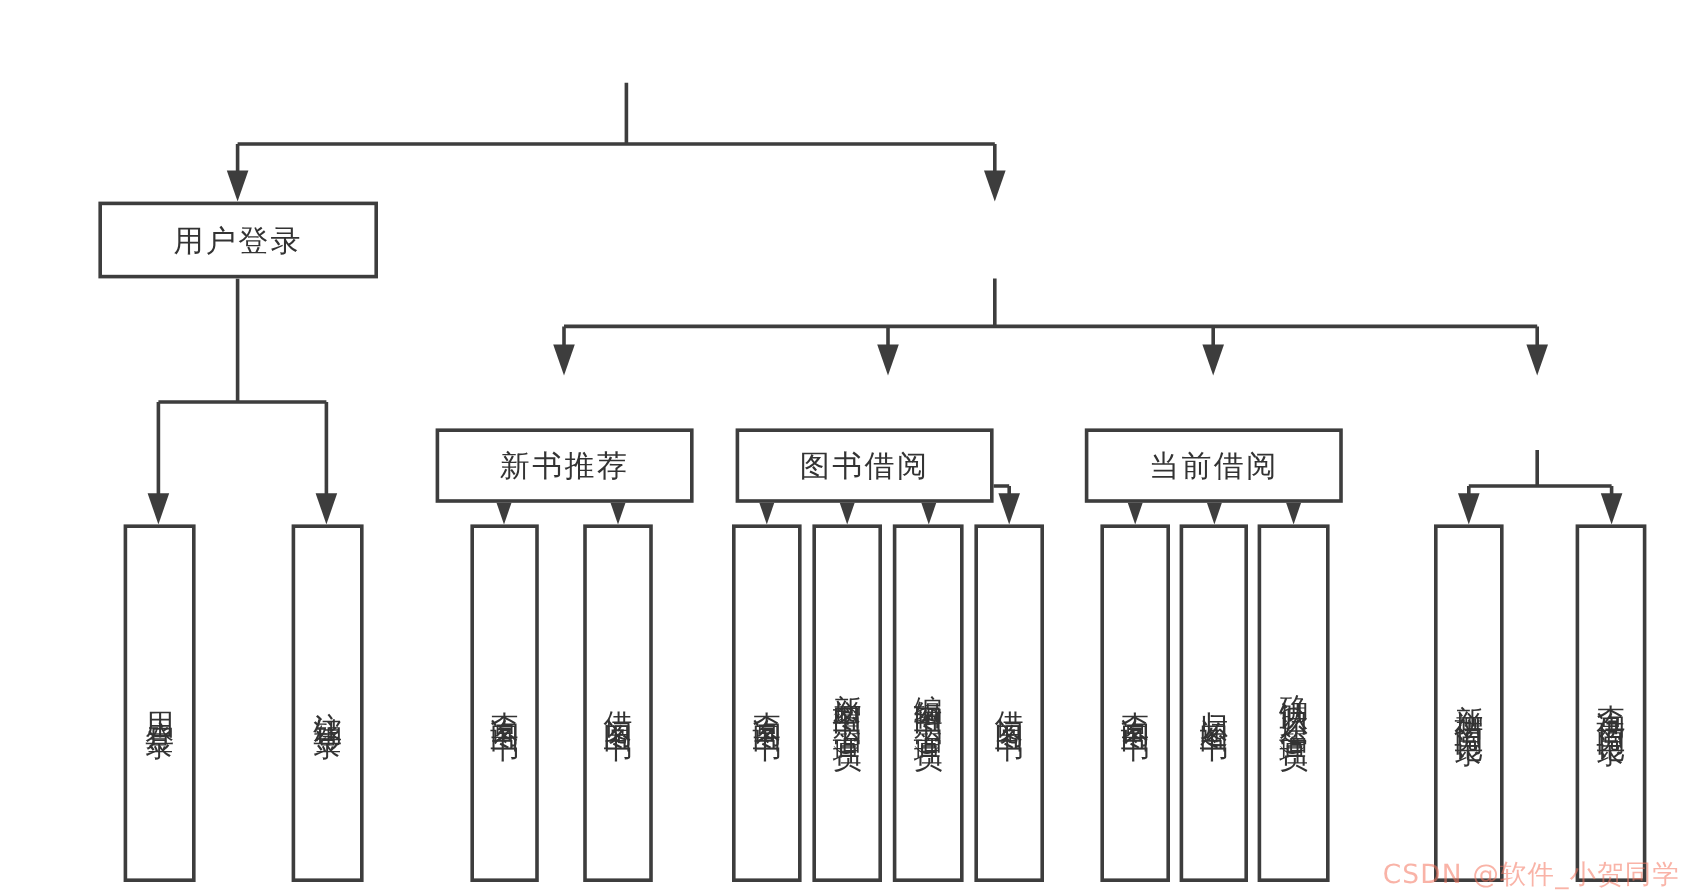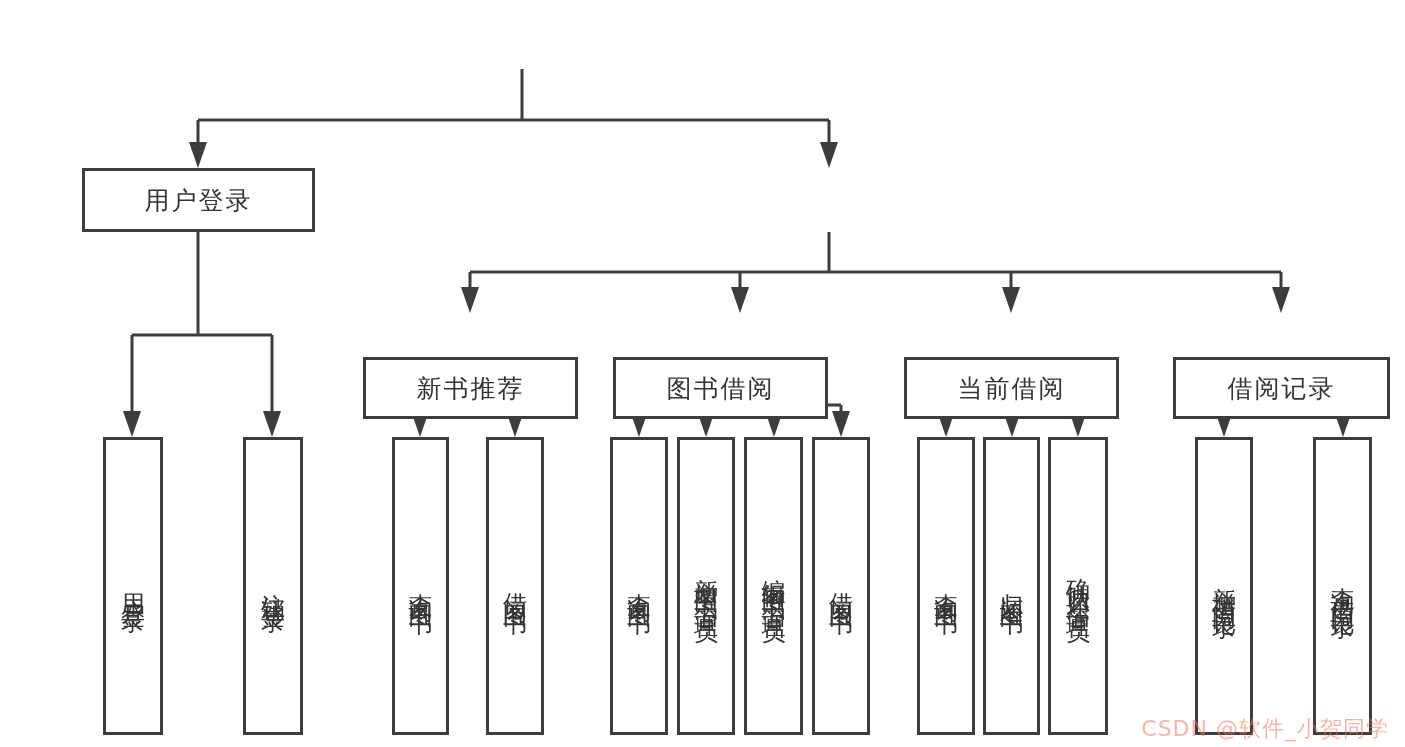"借阅记录" div.node { html: <div>借阅记录</div> -> none }
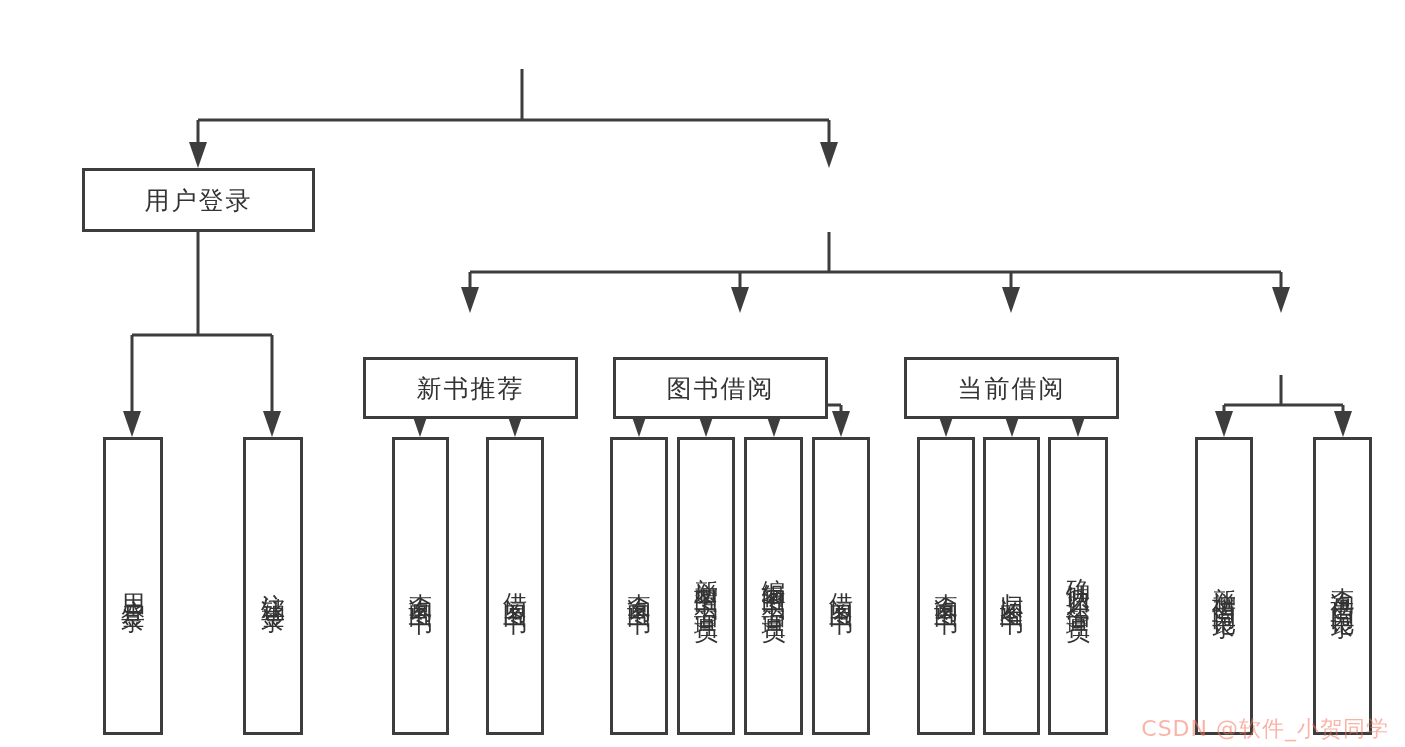"CSDN @软件_小贺同学" .watermark { right: 16px -> 5px }
